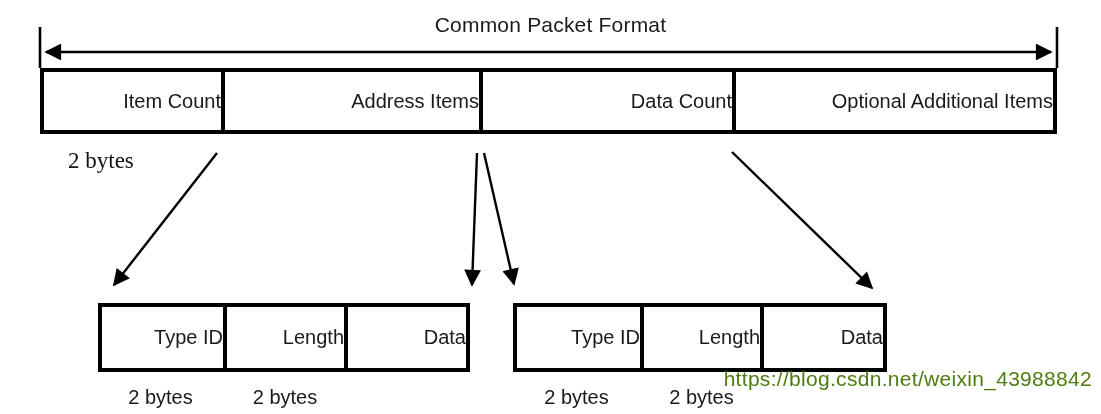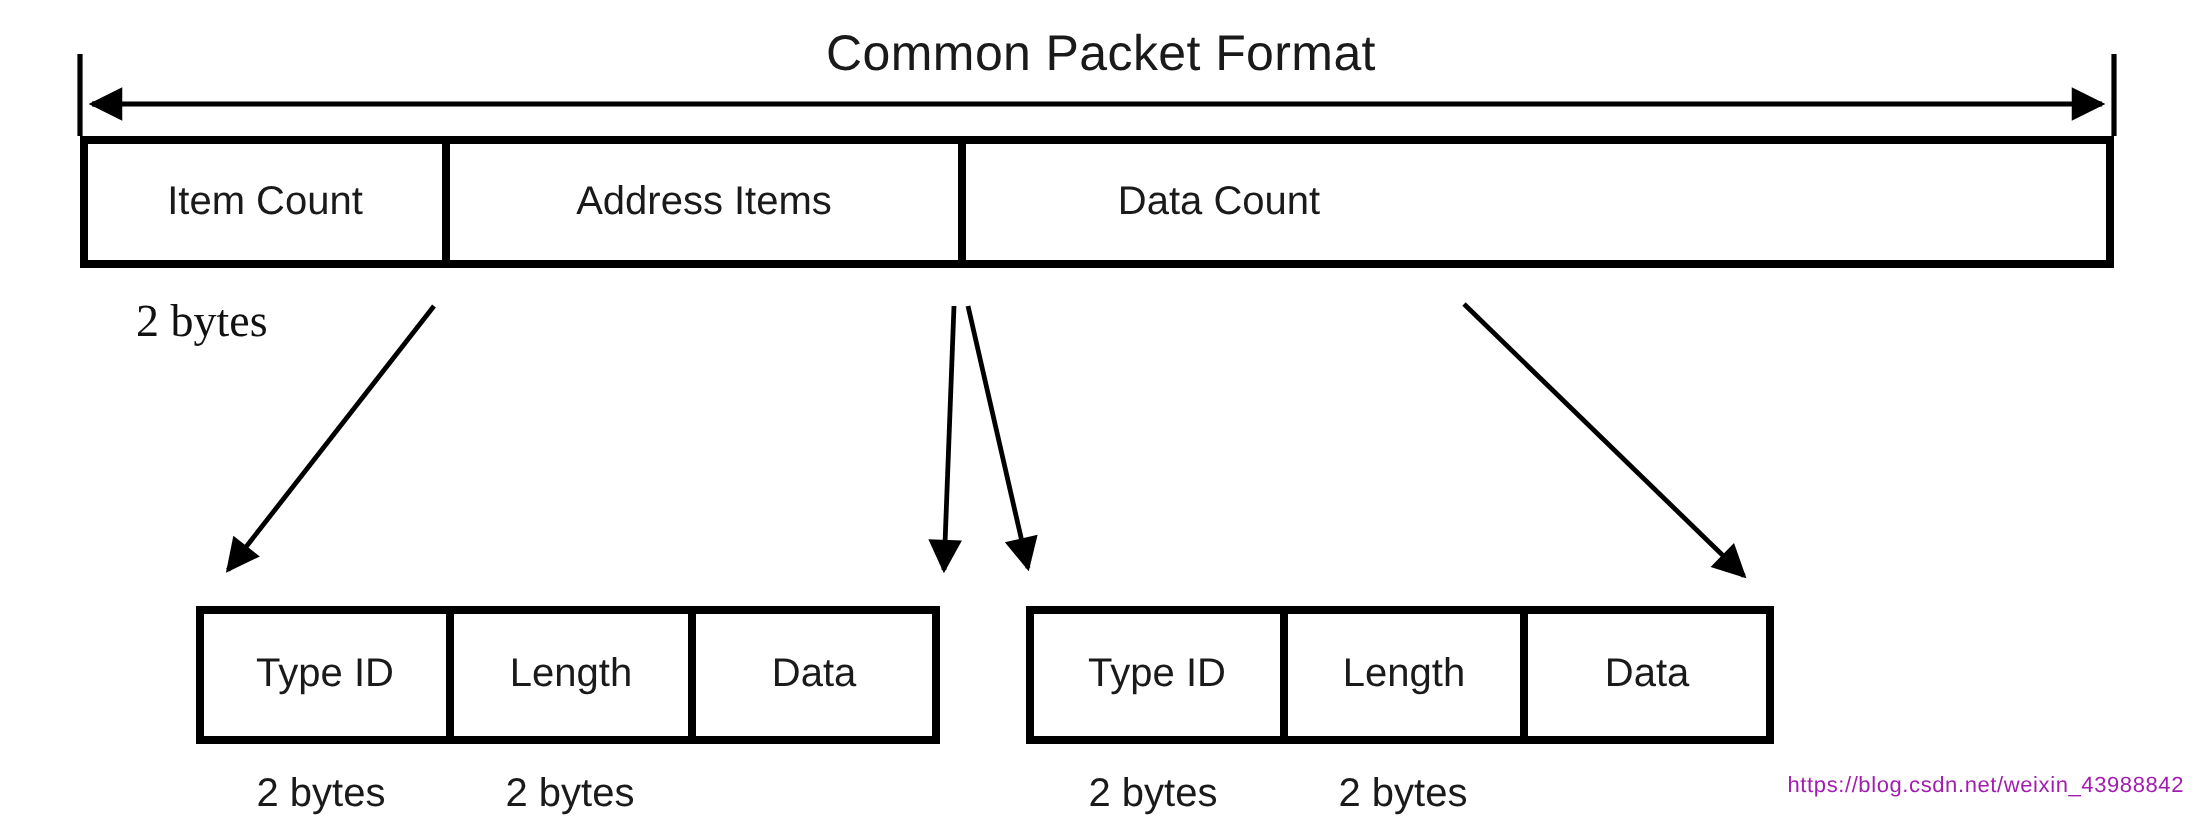"Common Packet Format" .diagram-title { font-size: 25px -> 21px }
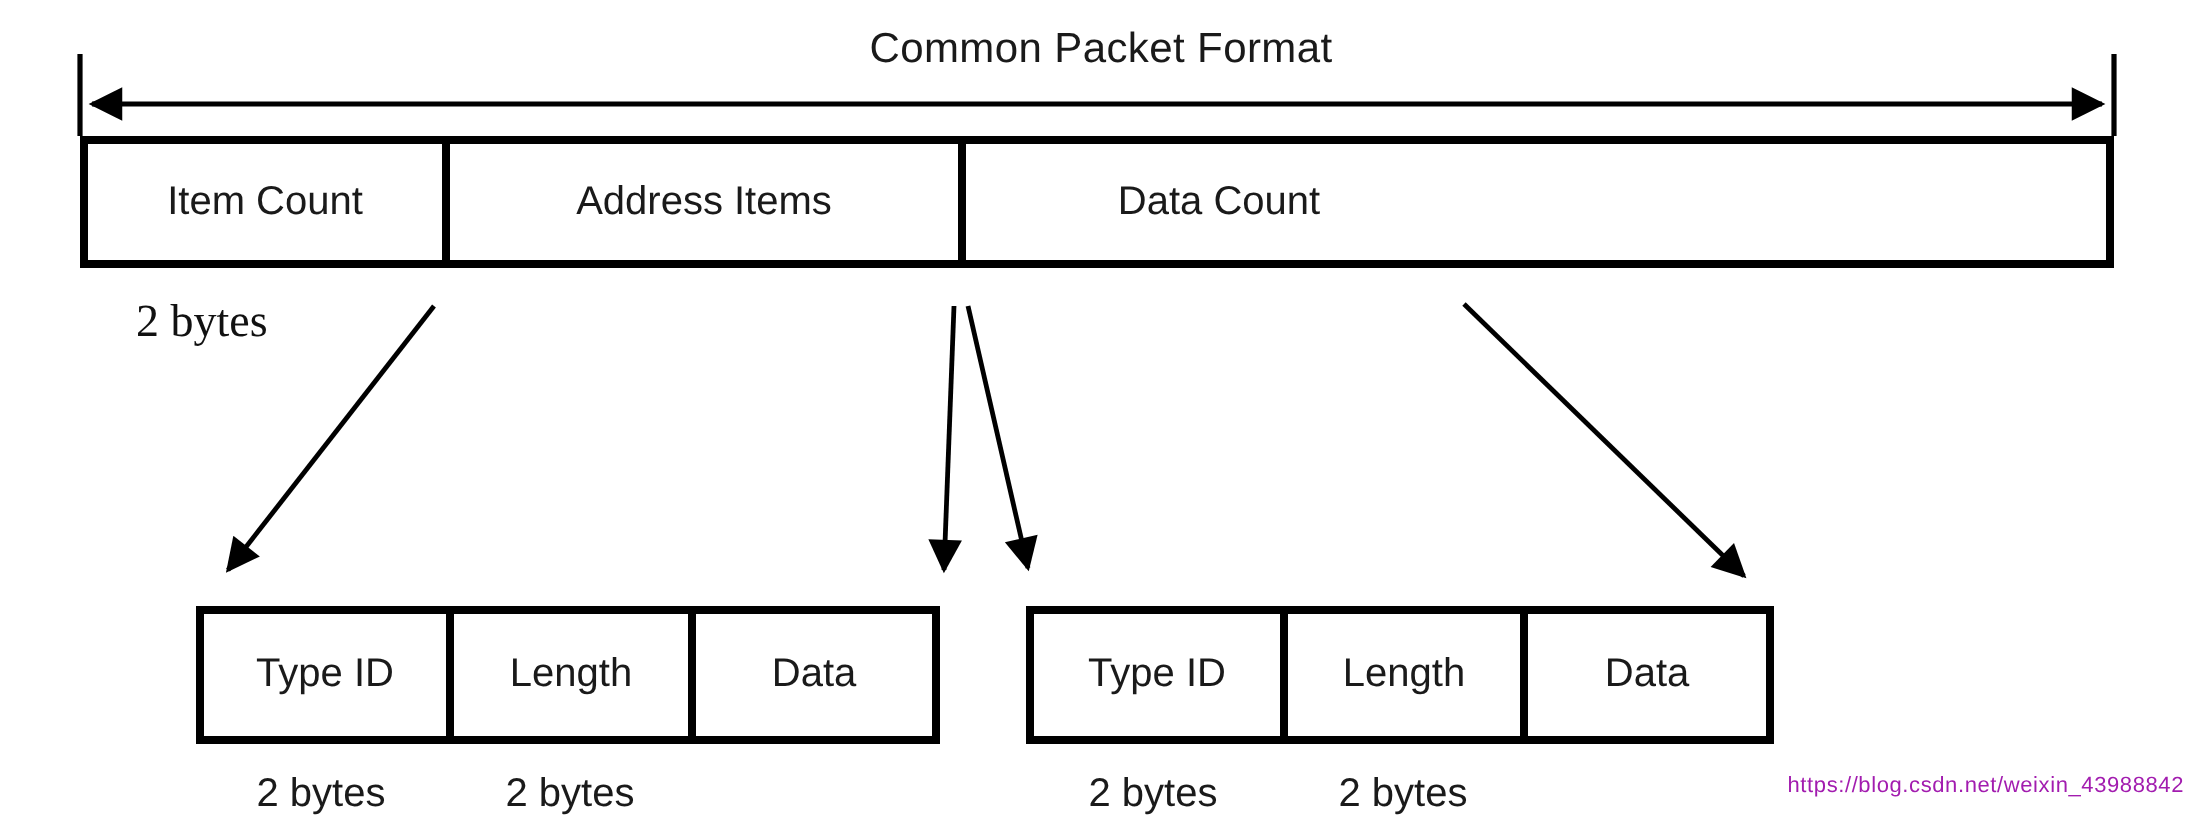"Item Count" .box-table .cell { justify-content: center -> flex-end }
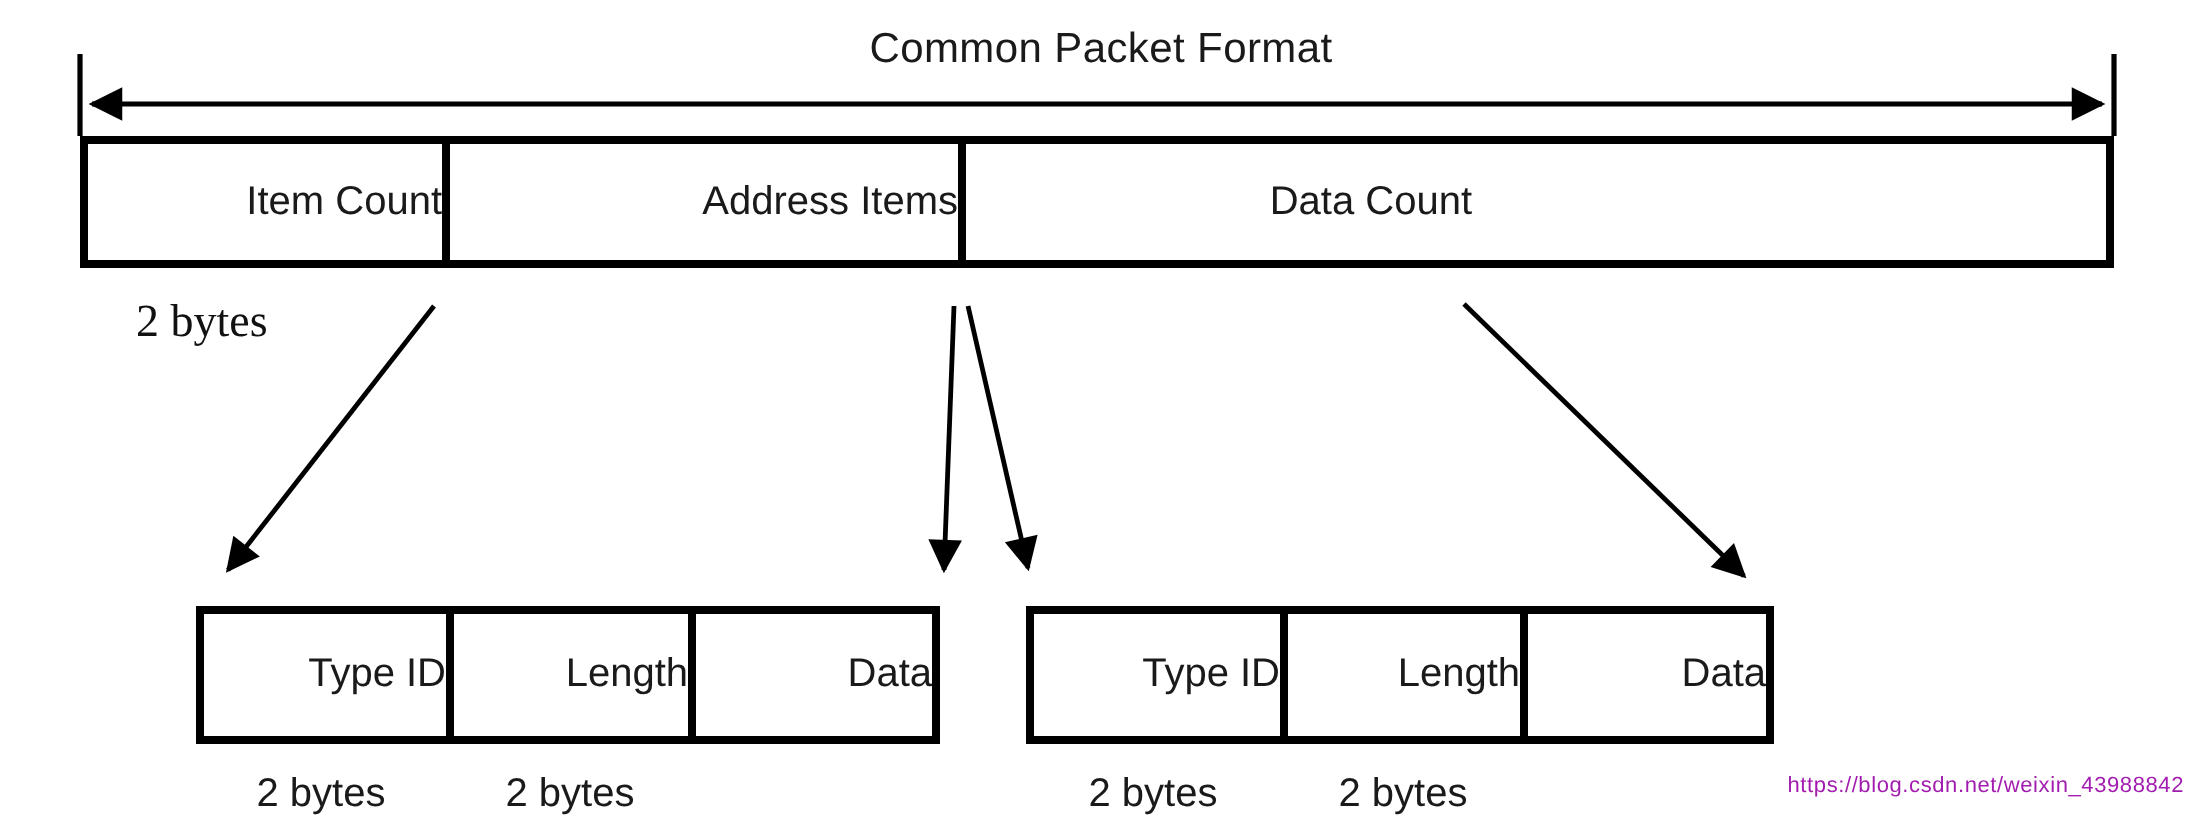"Optional Additional Items" div.cell { html: none -> <div> <span>Optional Additional Items</span> </div> }
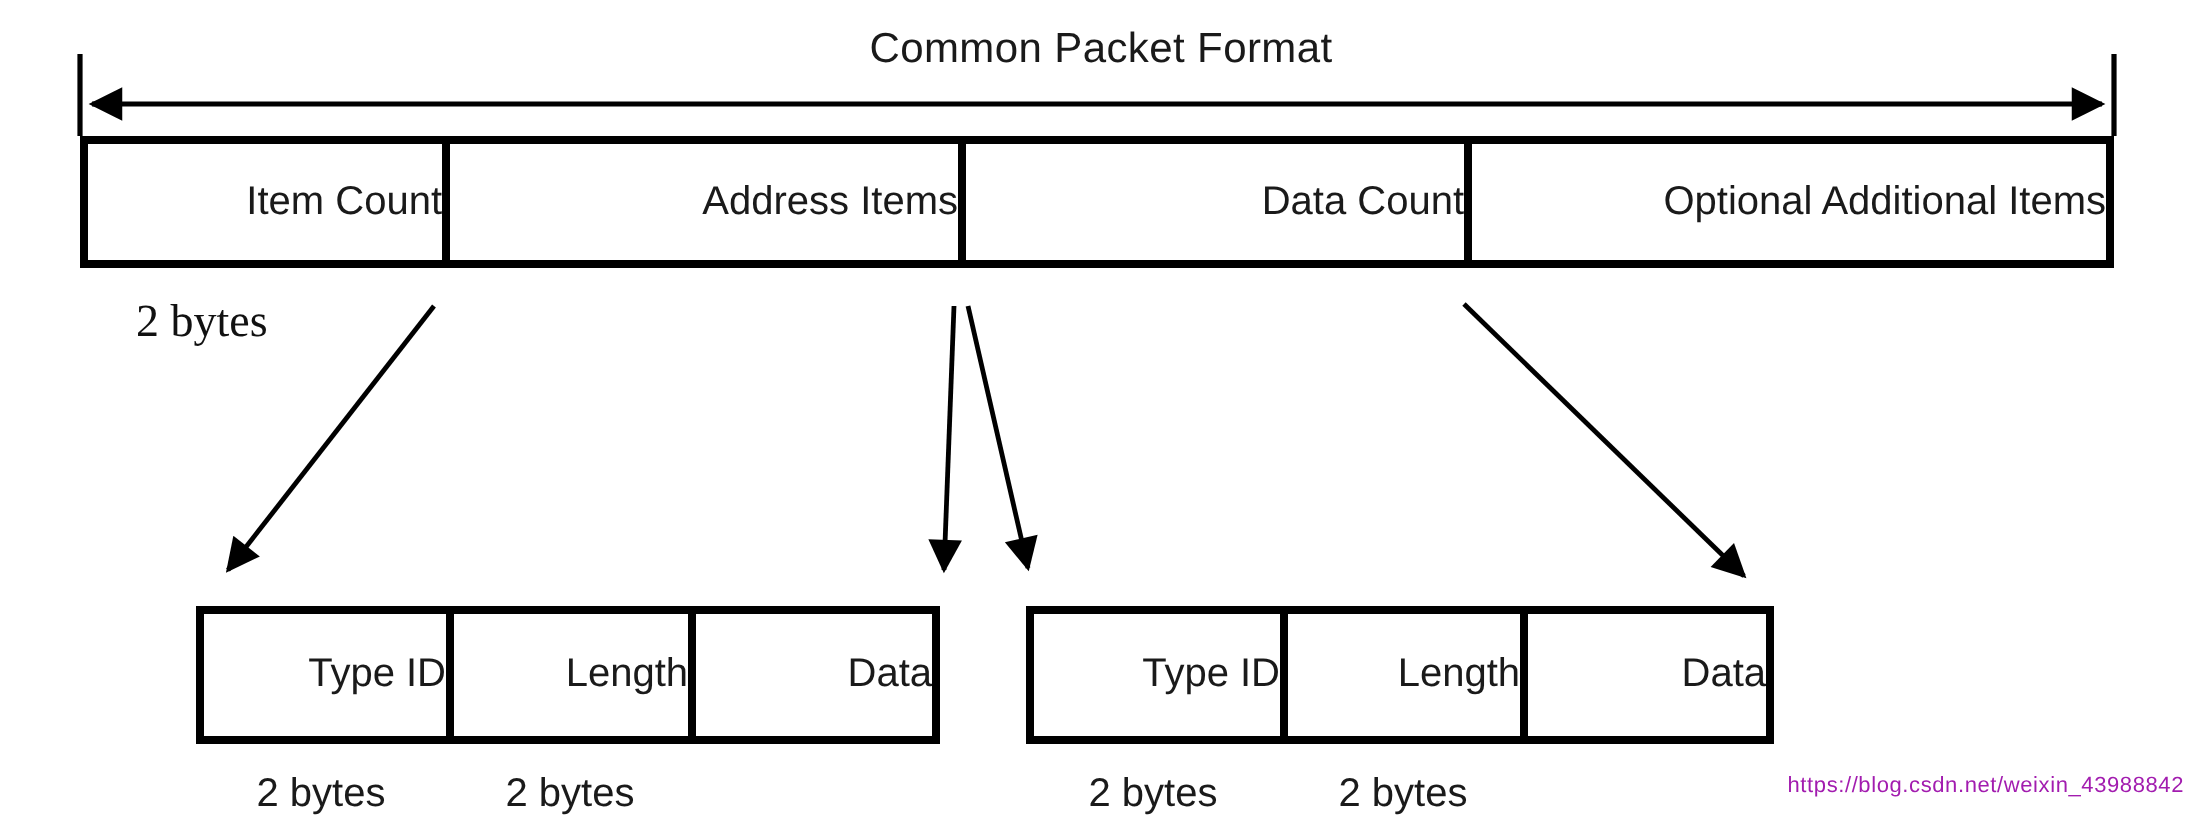"https://blog.csdn.net/weixin_43988842" .watermark { color: #a21caf -> #4d7c0f; font-size: 11px -> 21px; top: 387px -> 367px }
